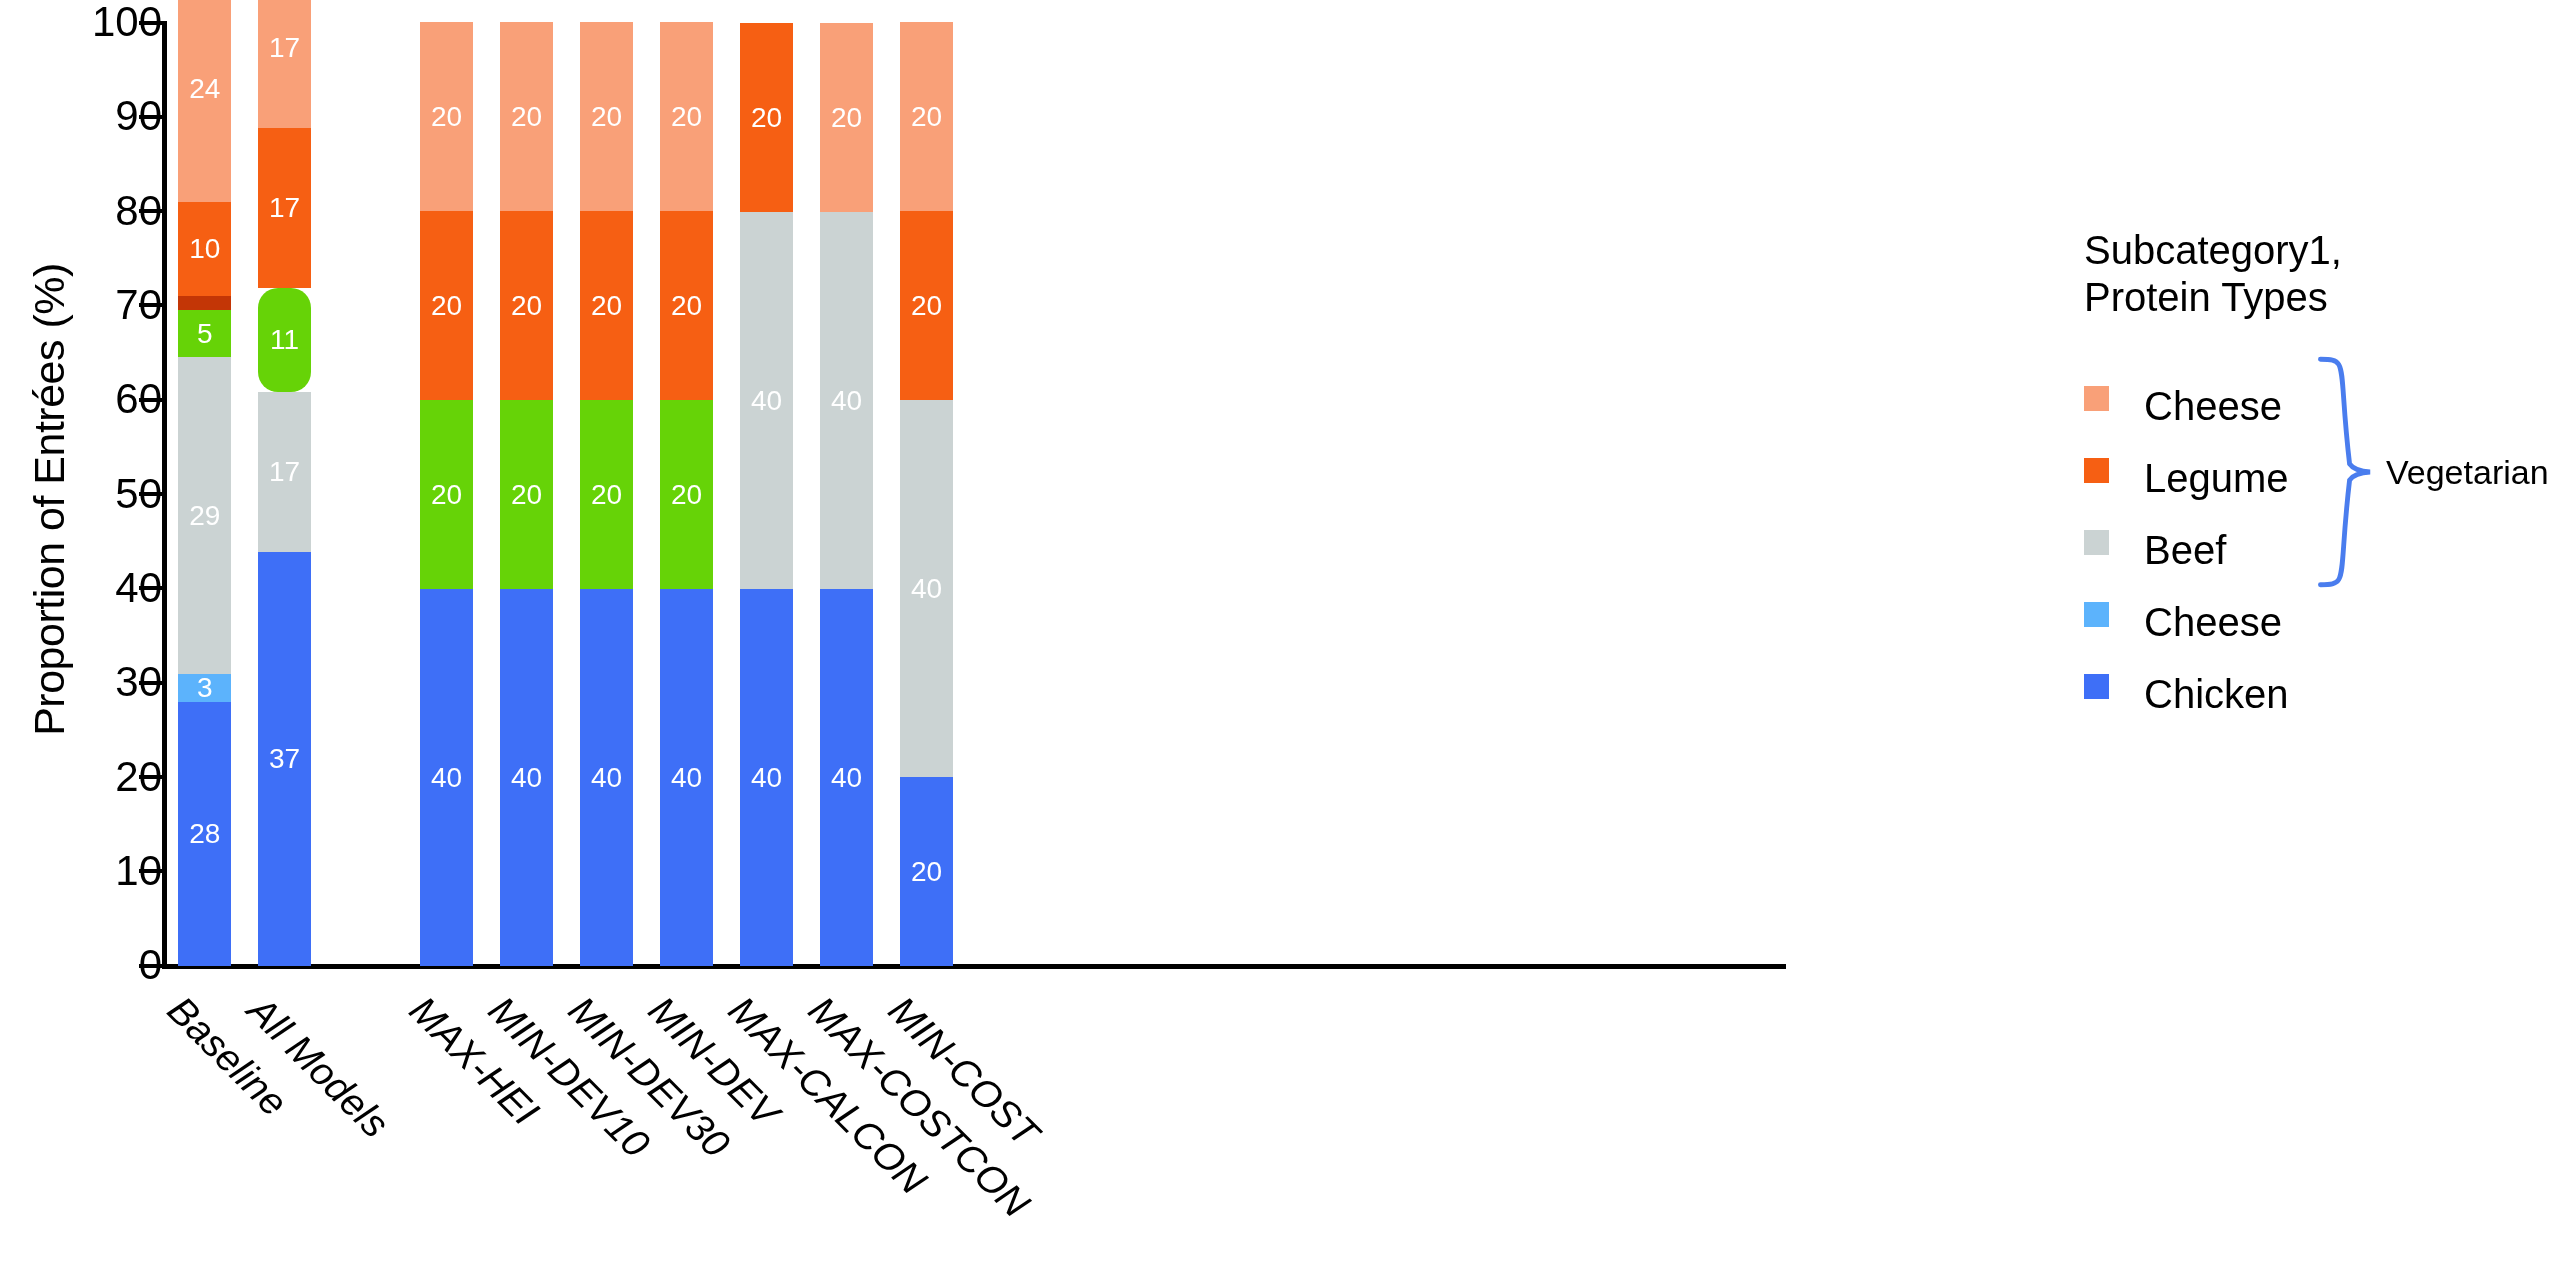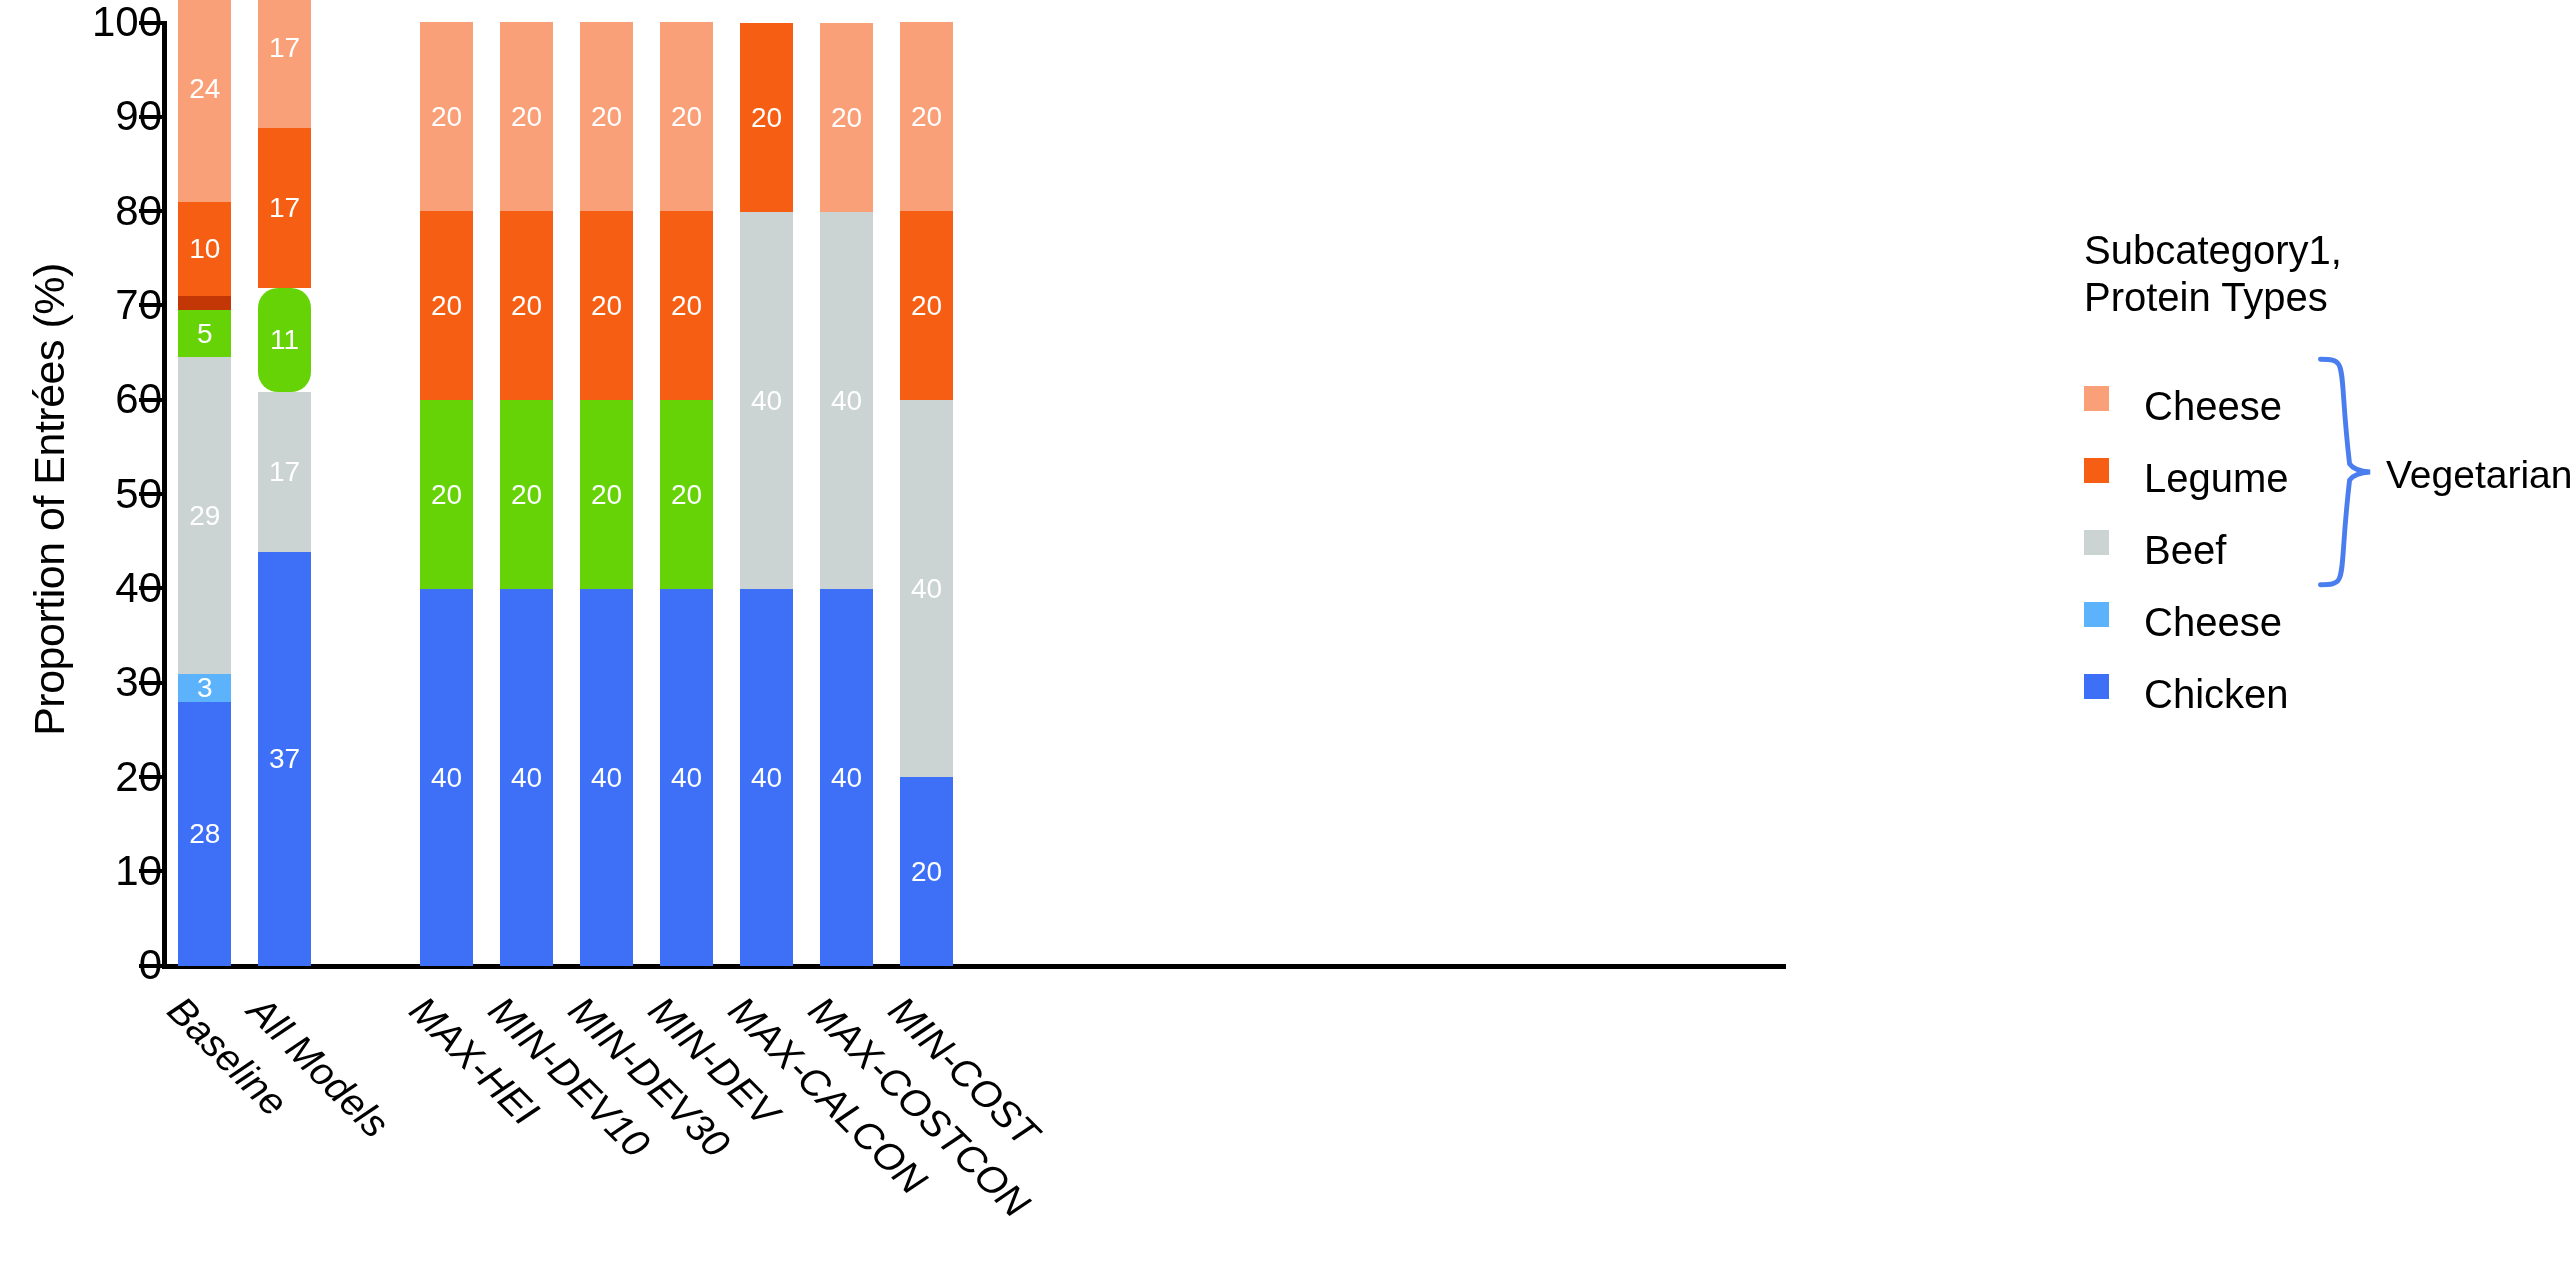"Vegetarian" #vegetarian { font-size: 39px -> 34px }
